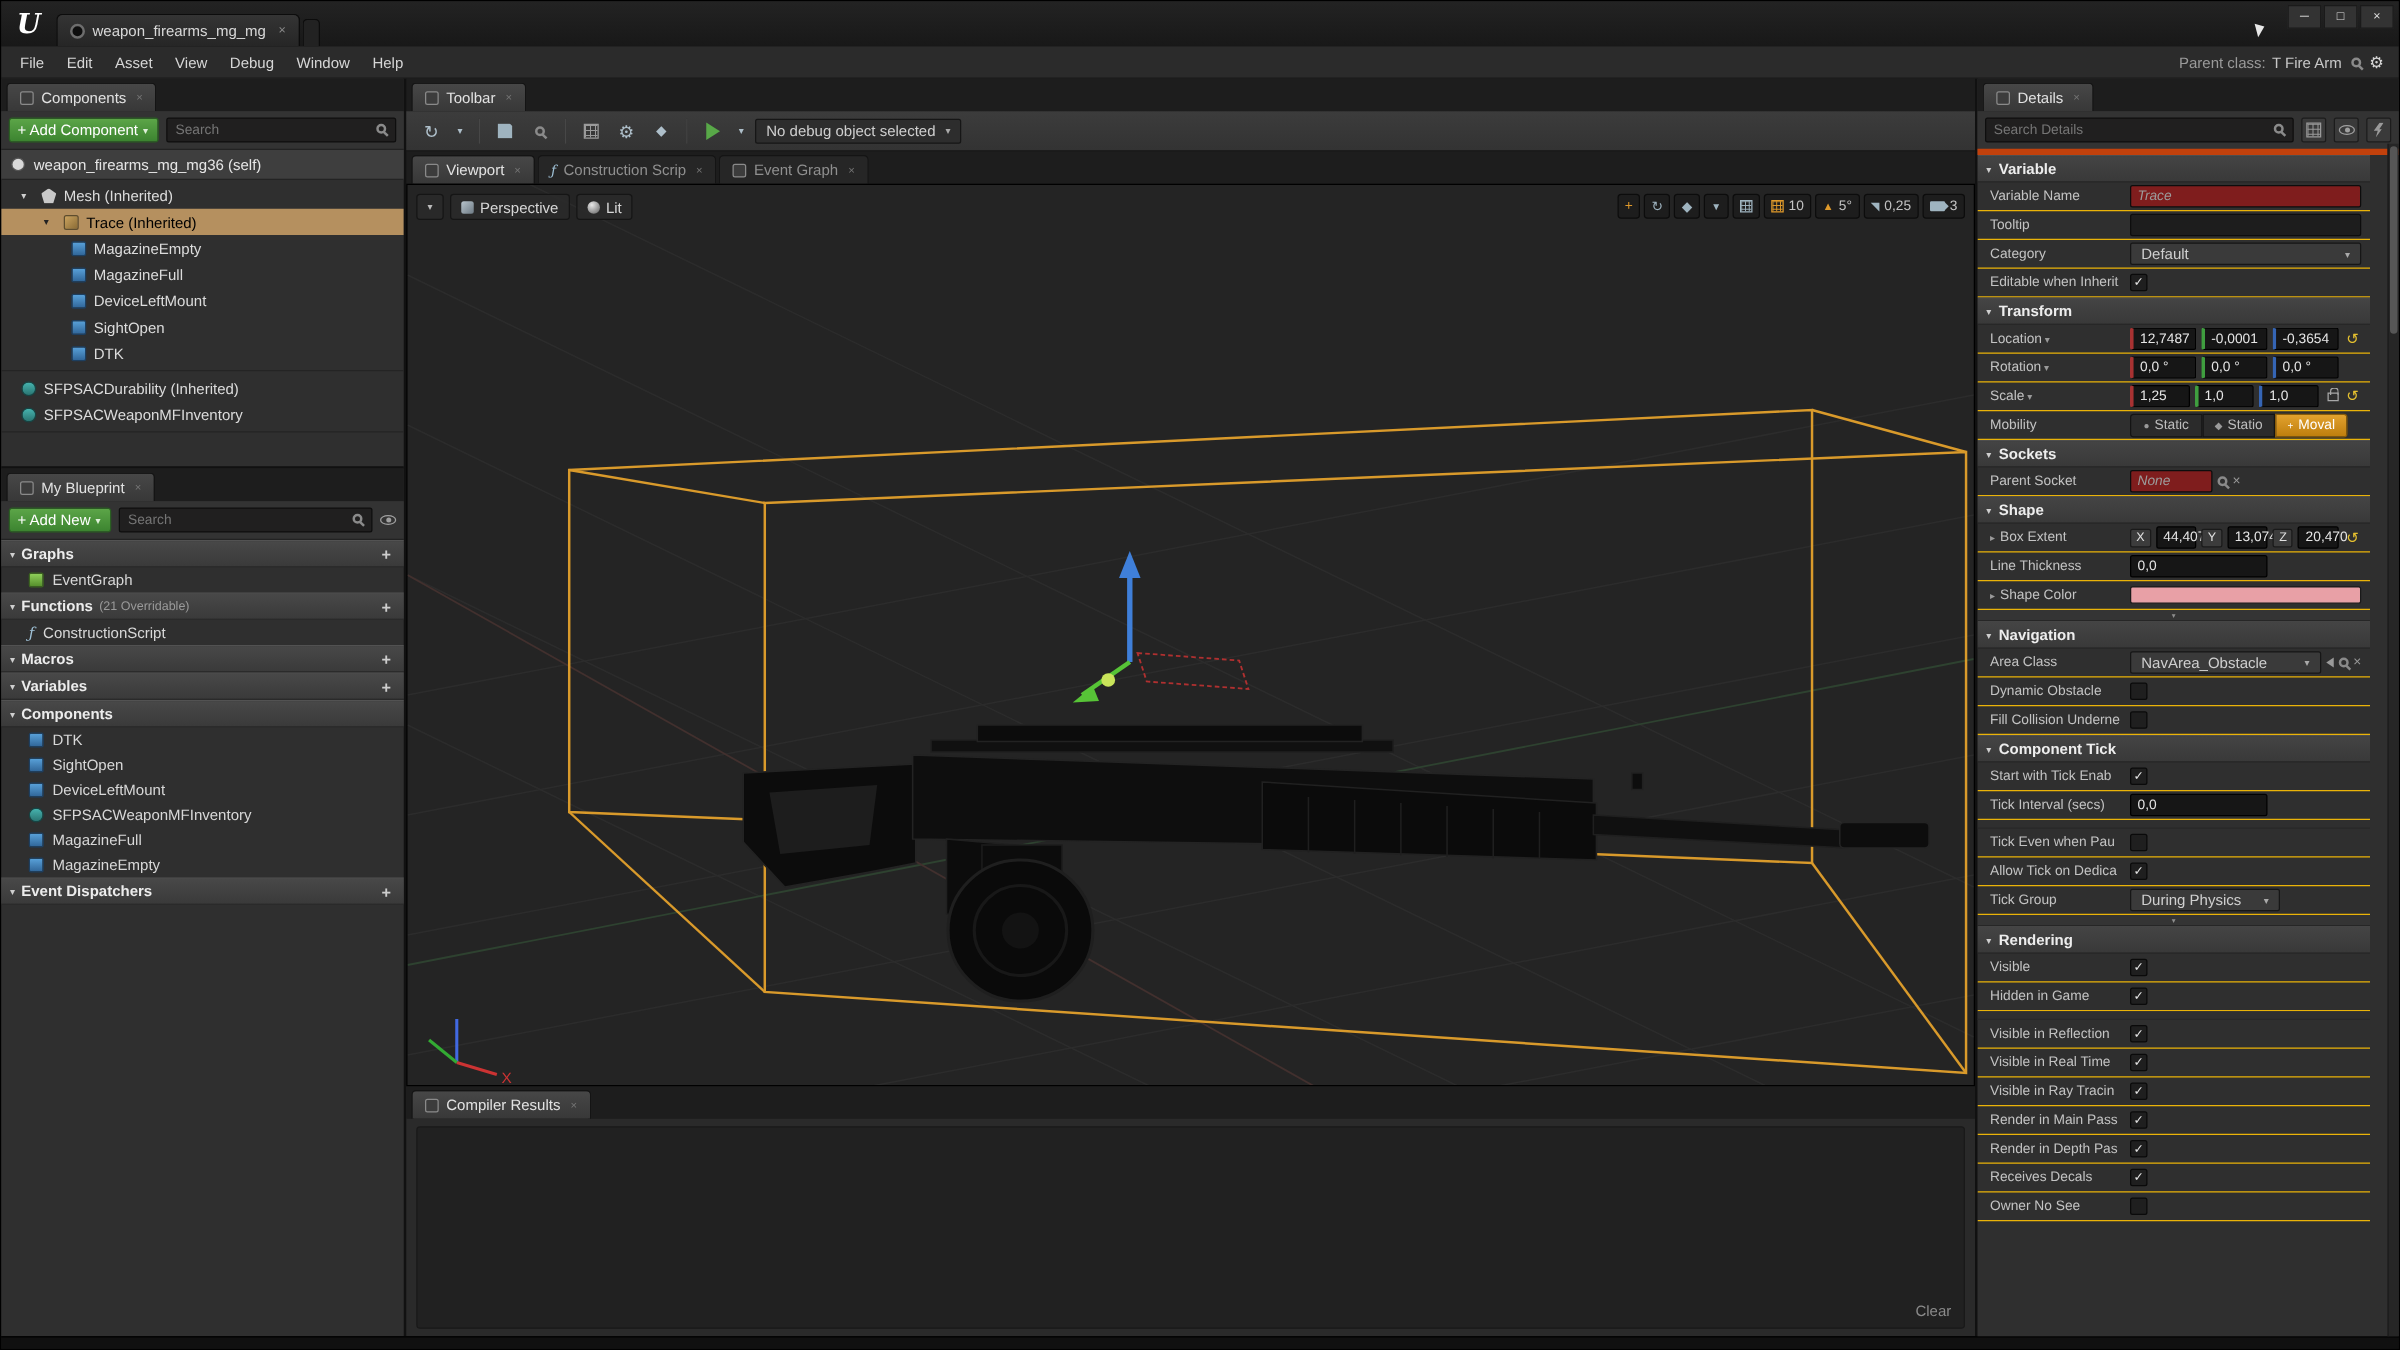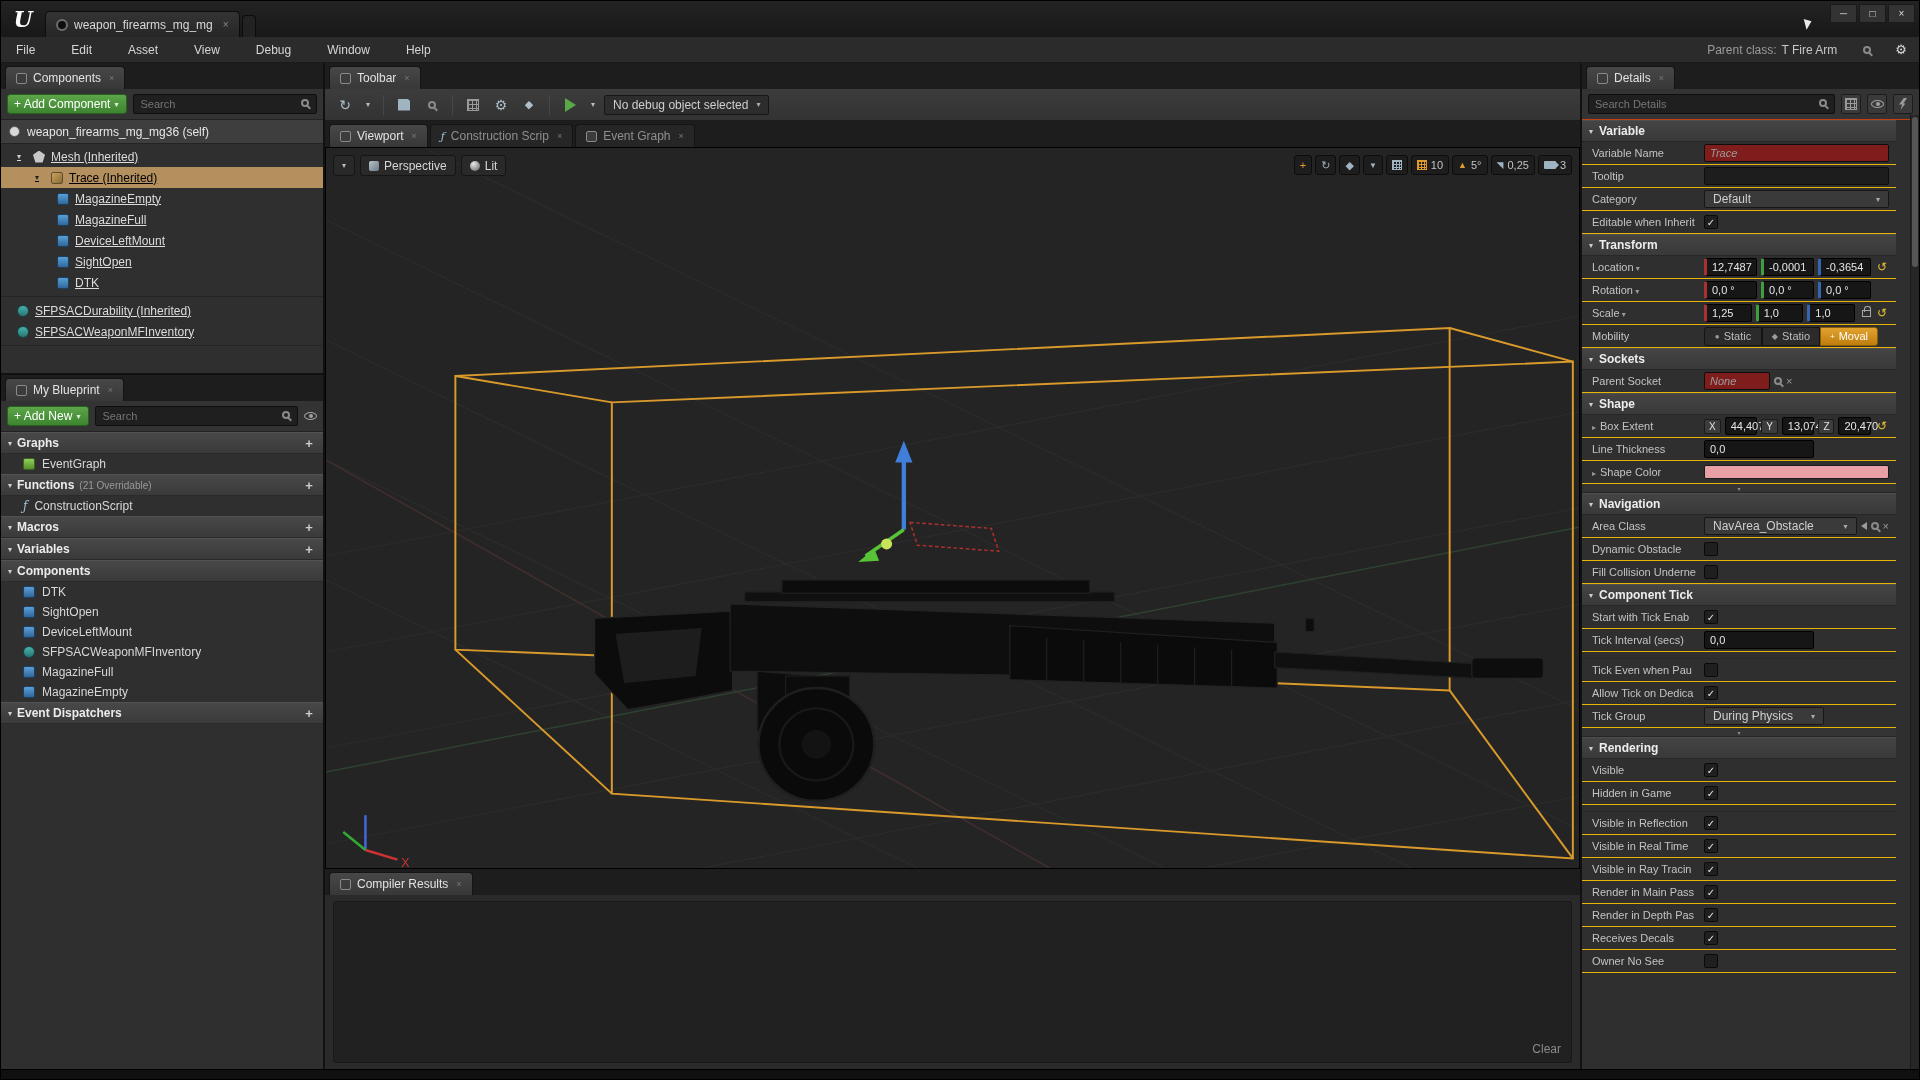"File" .menubar { gap: 18px -> none }
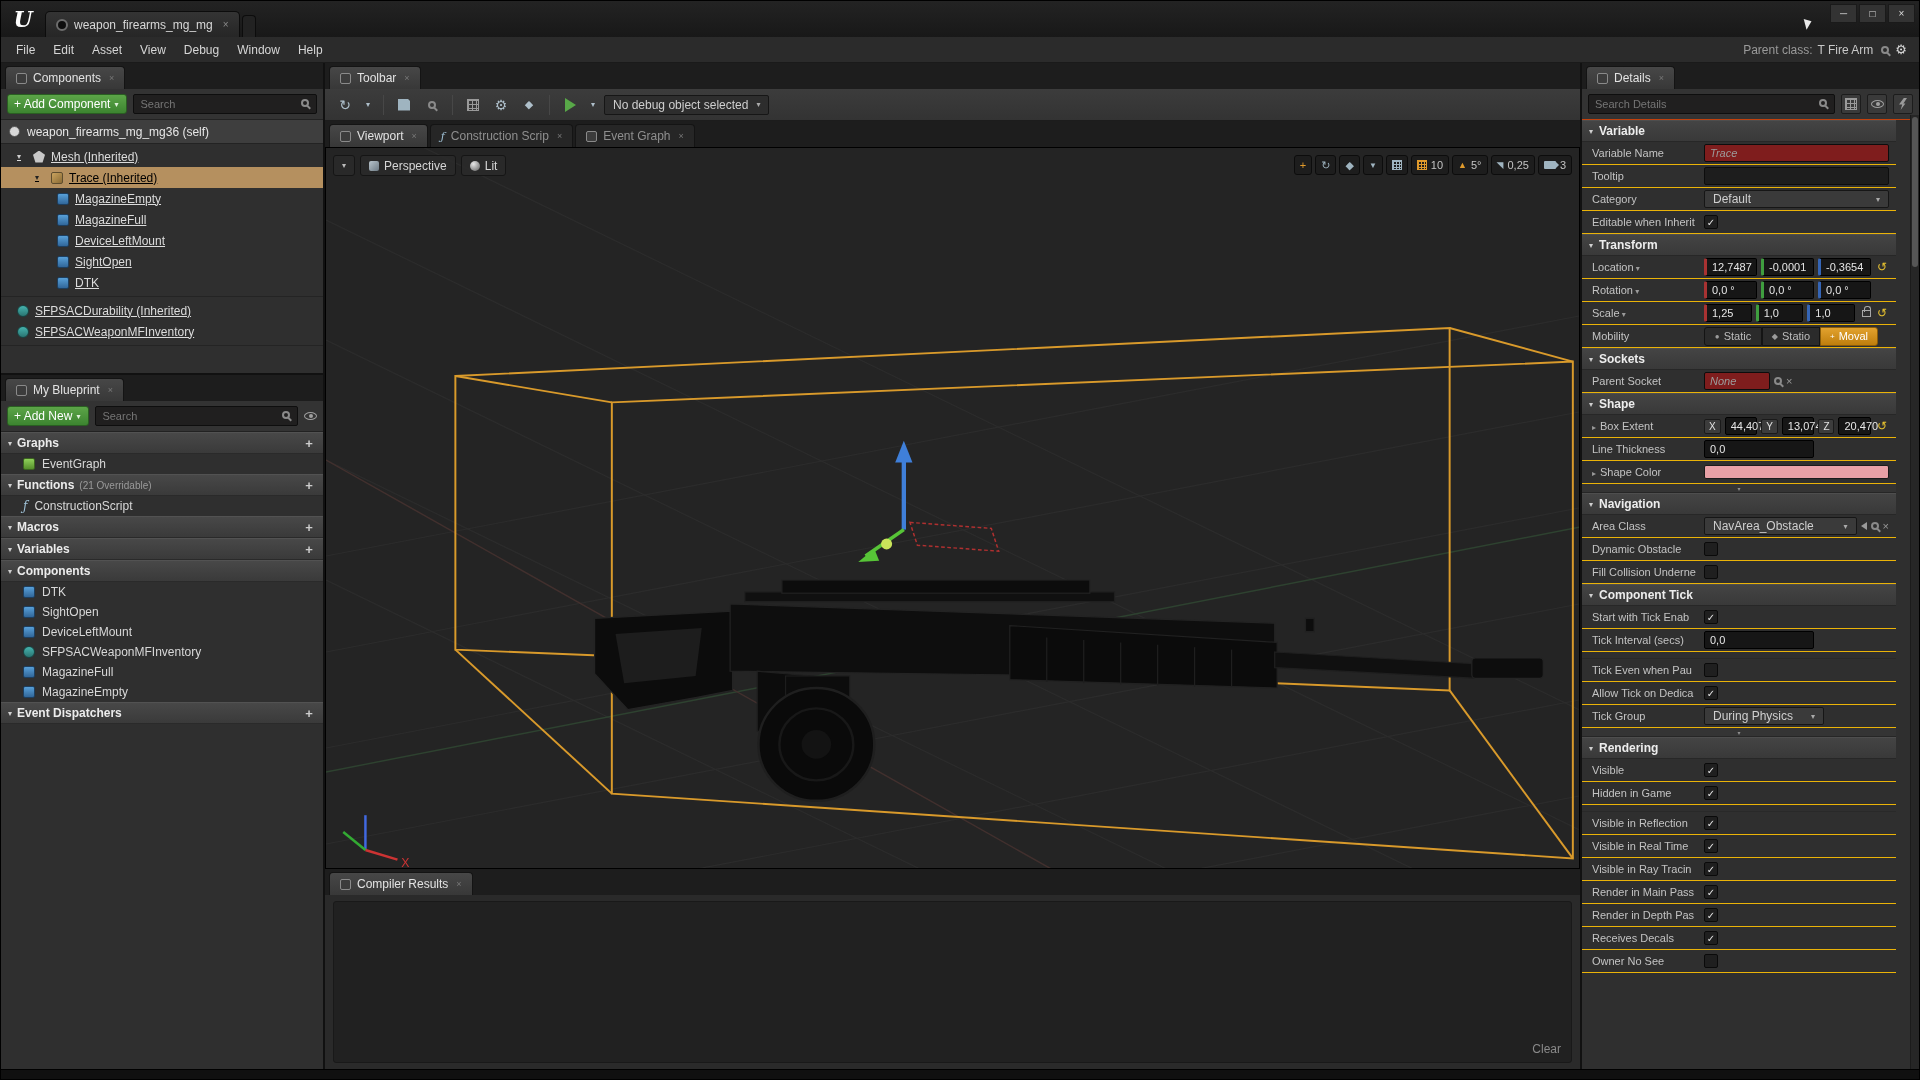"Search Details" .d-toolrow { border-bottom: 1px solid #c2410c -> 5px solid #c2410c }
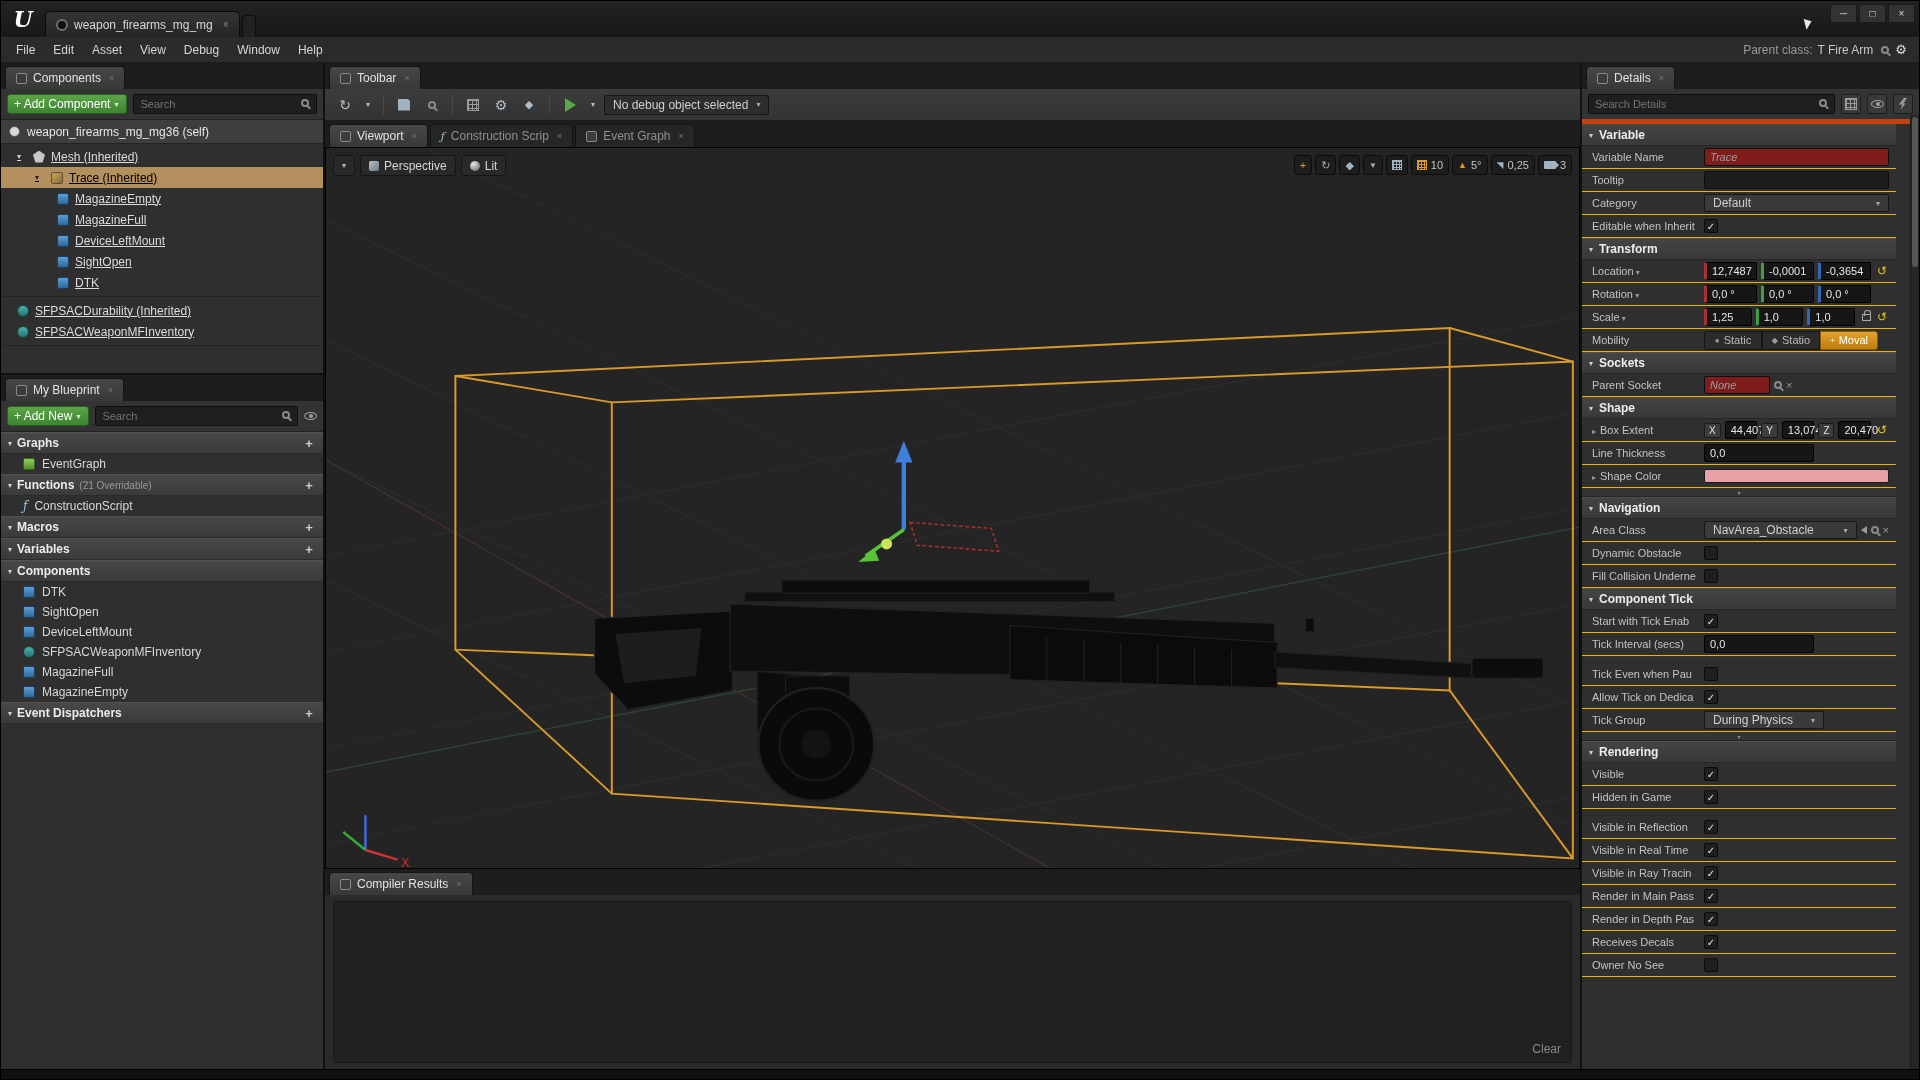"Mesh (Inherited)" .crow { text-decoration: underline -> none }
